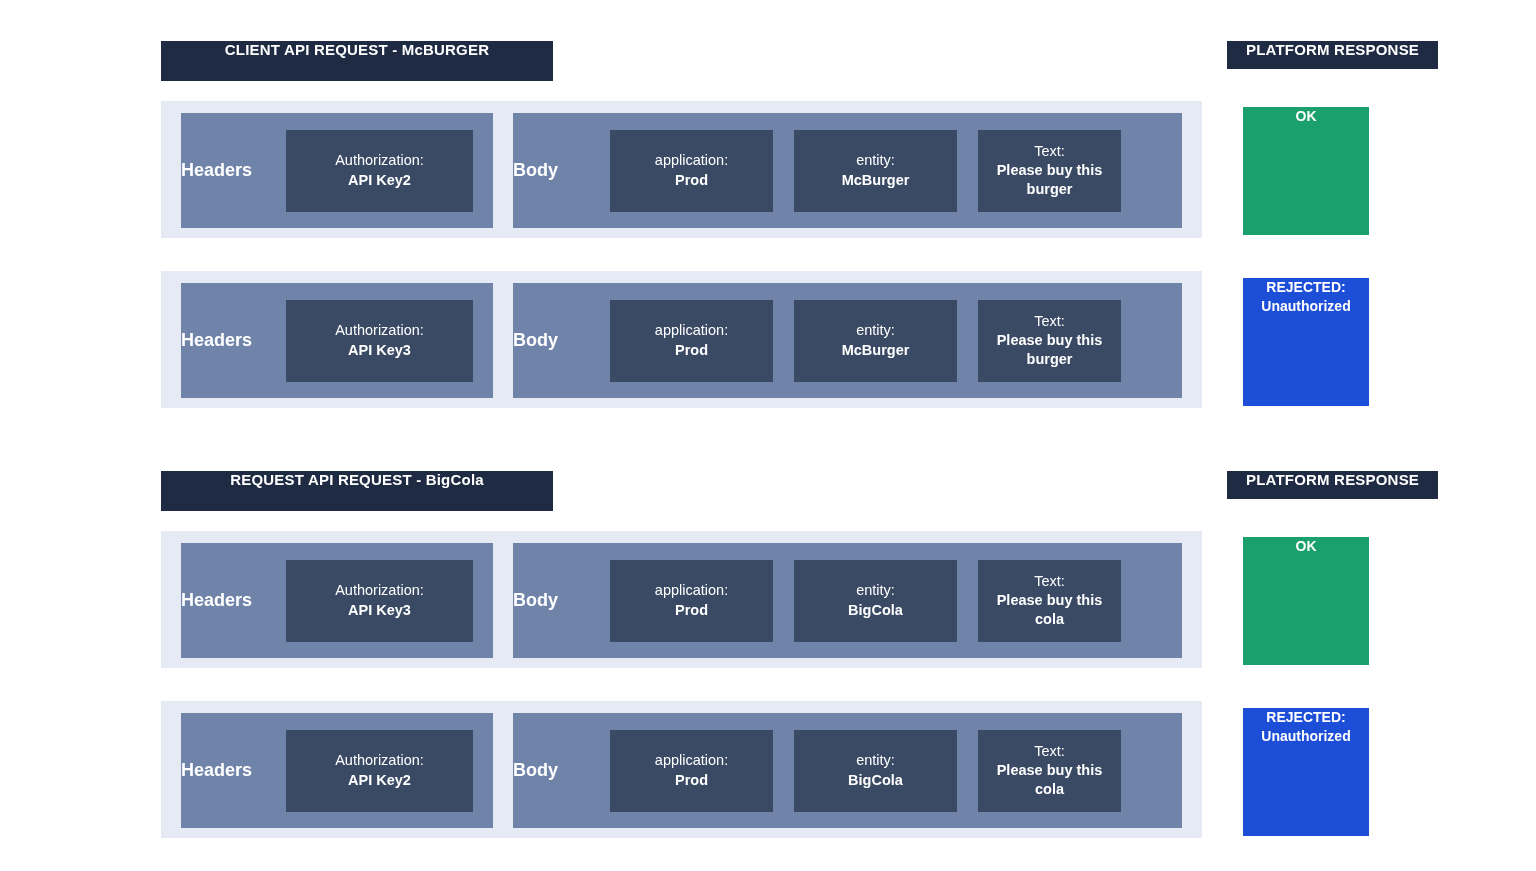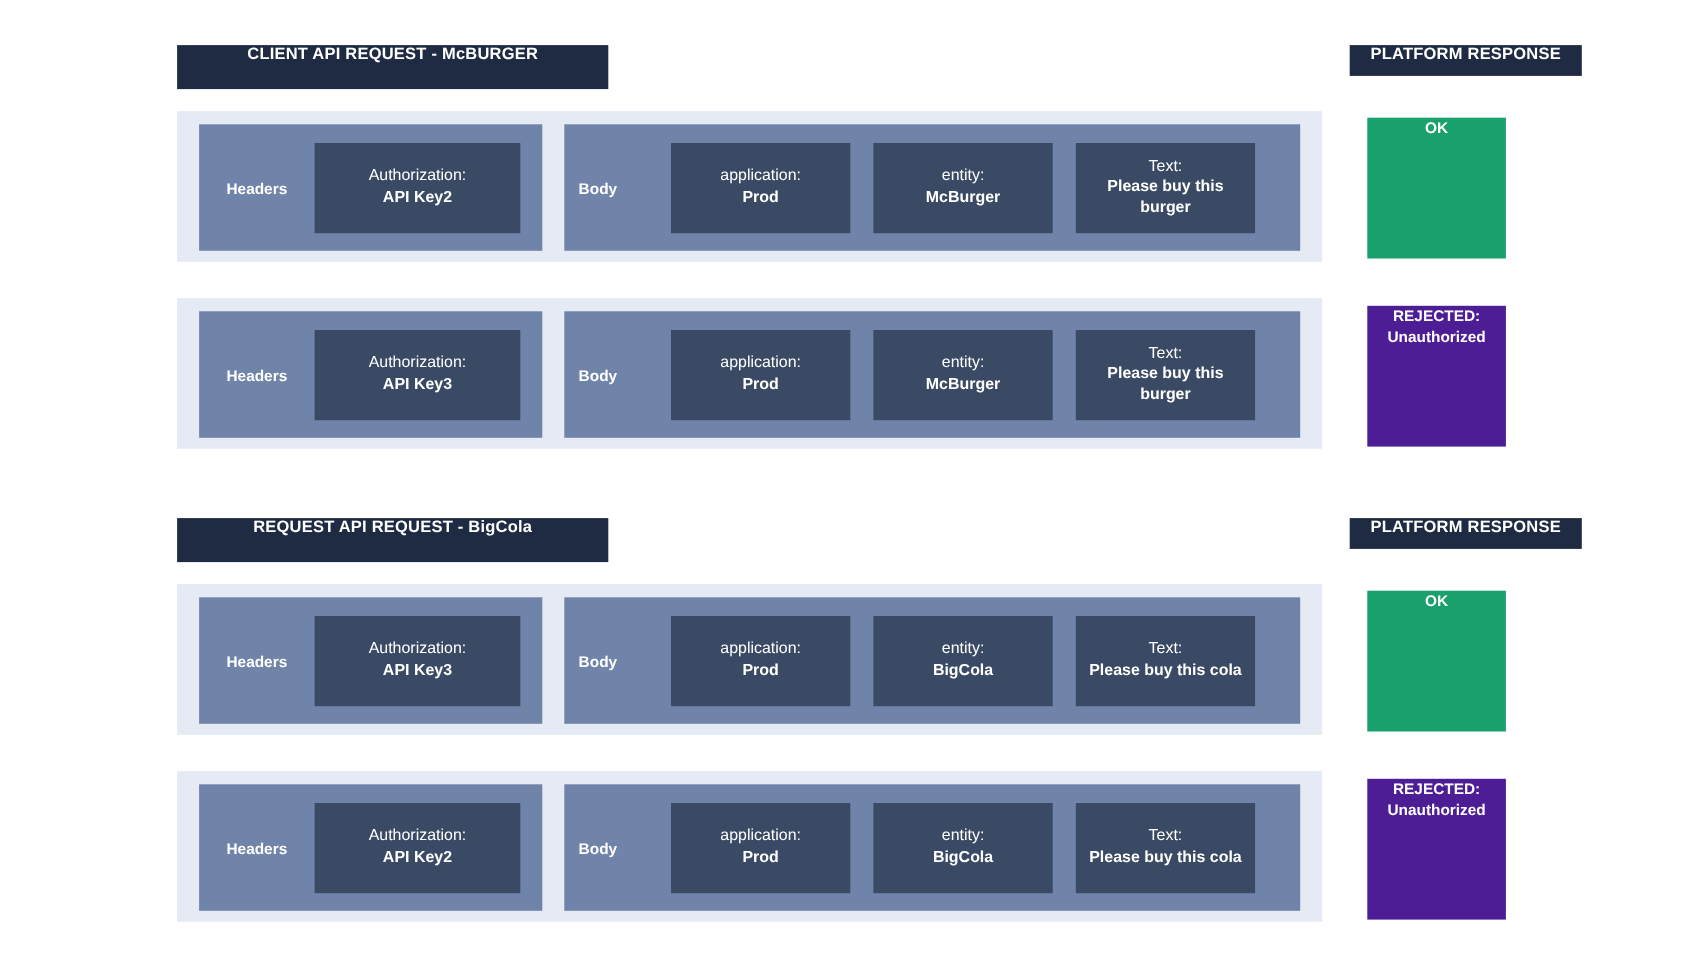"Text:" .field-text { width: 163px -> 143px }
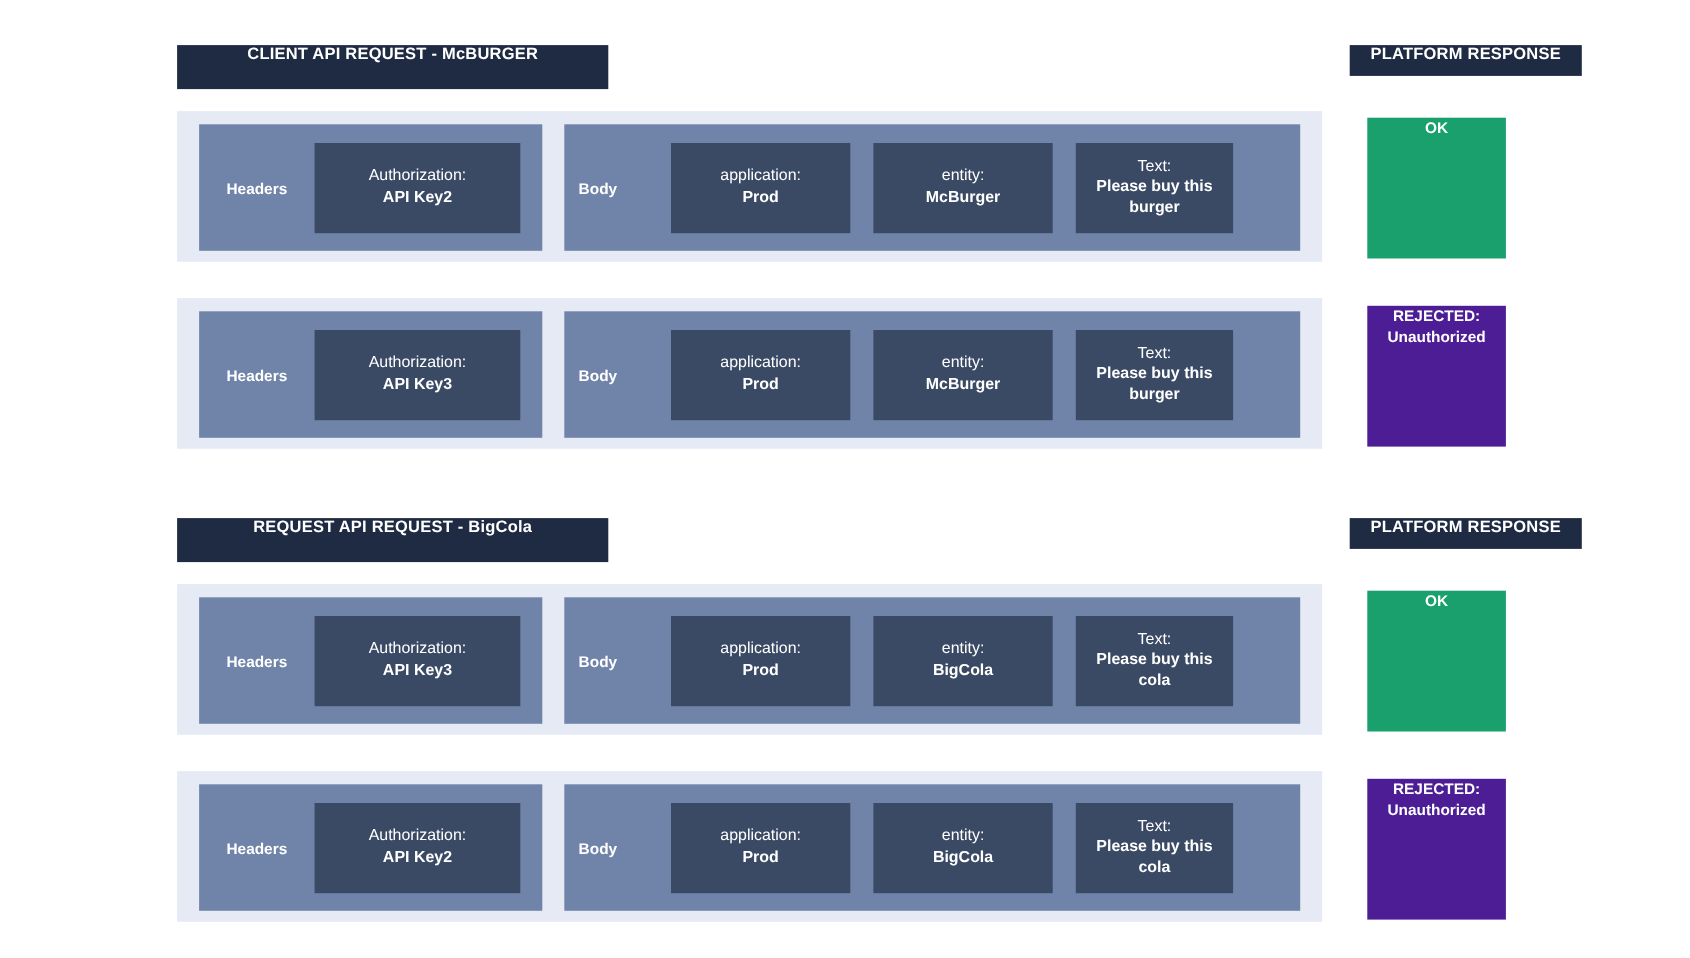"Headers" .panel-label { font-size: 14px -> 18px; text-align: center -> none }
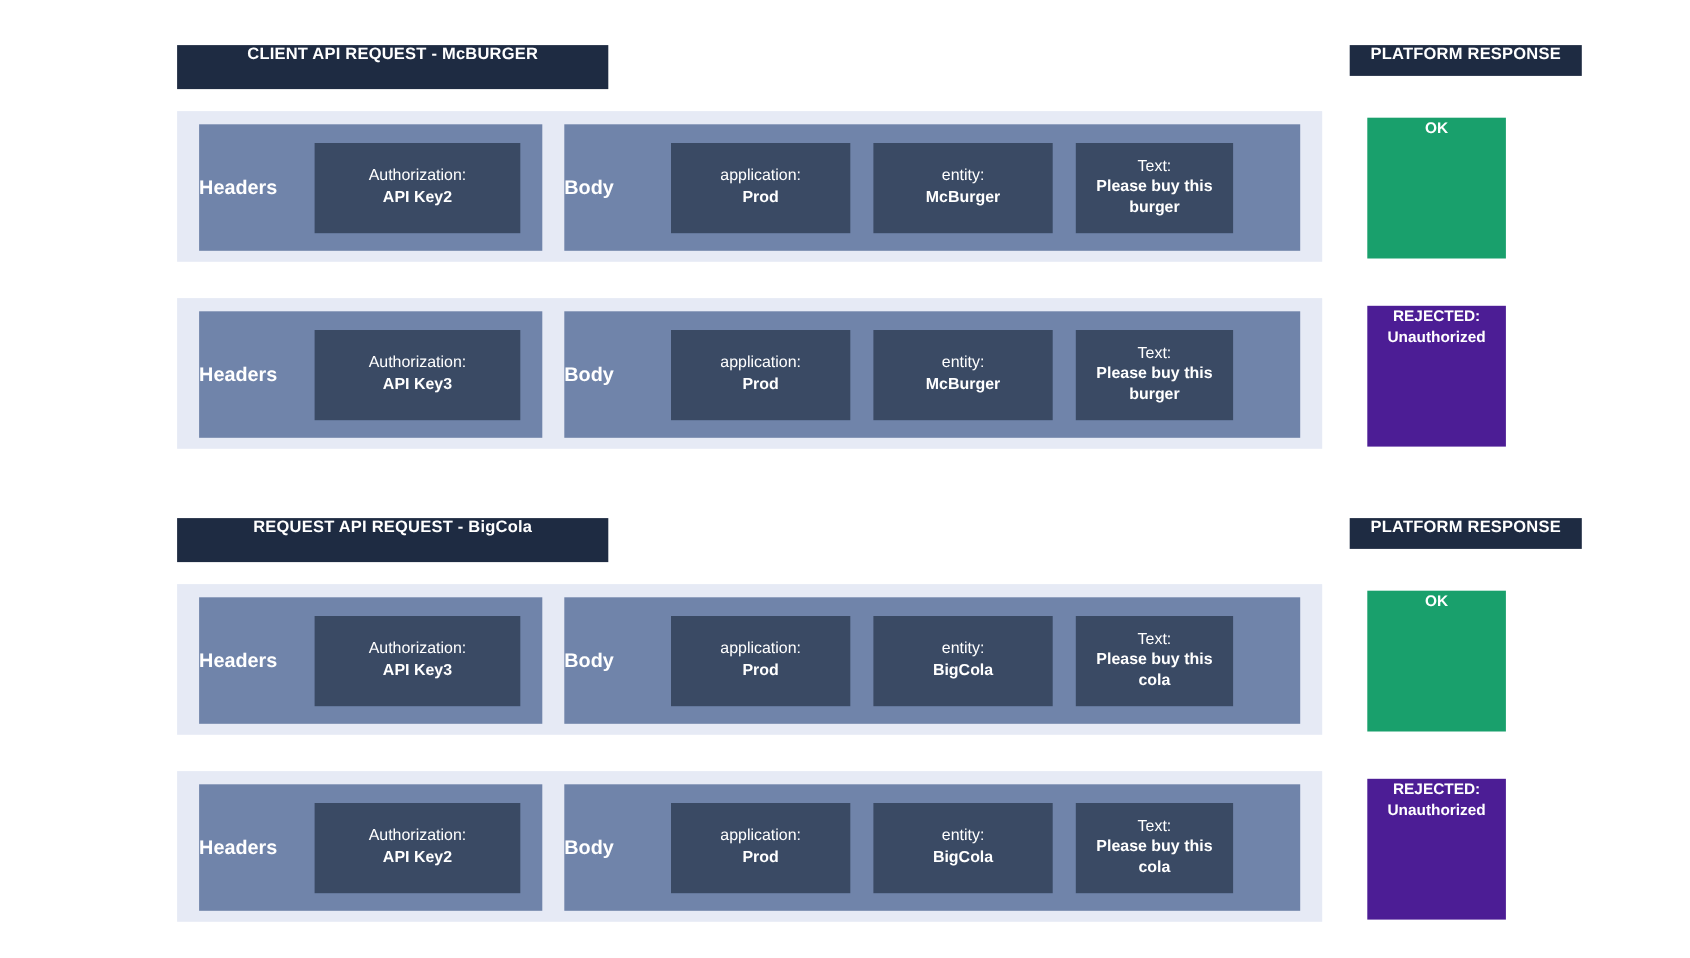"REJECTED:" .resp-rejected { background: #4c1d95 -> #1d4ed8 }
